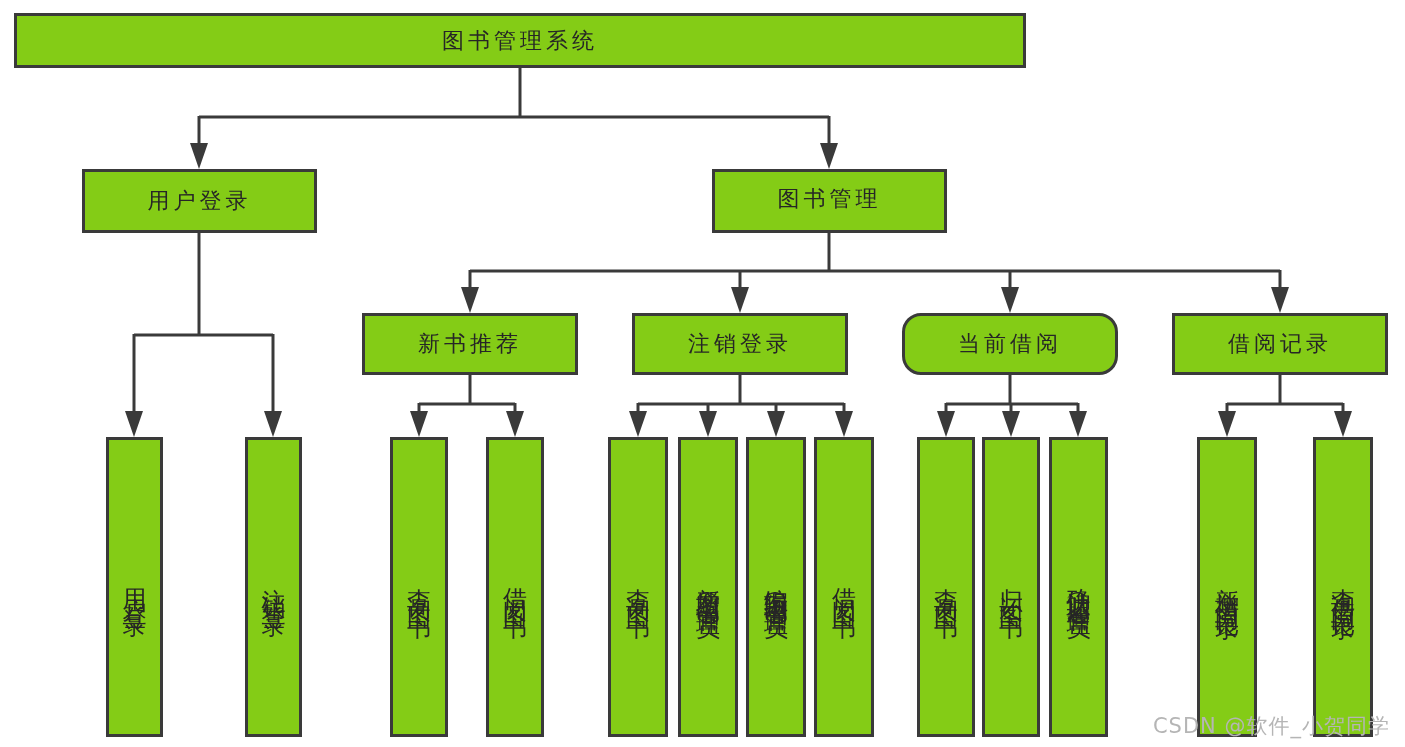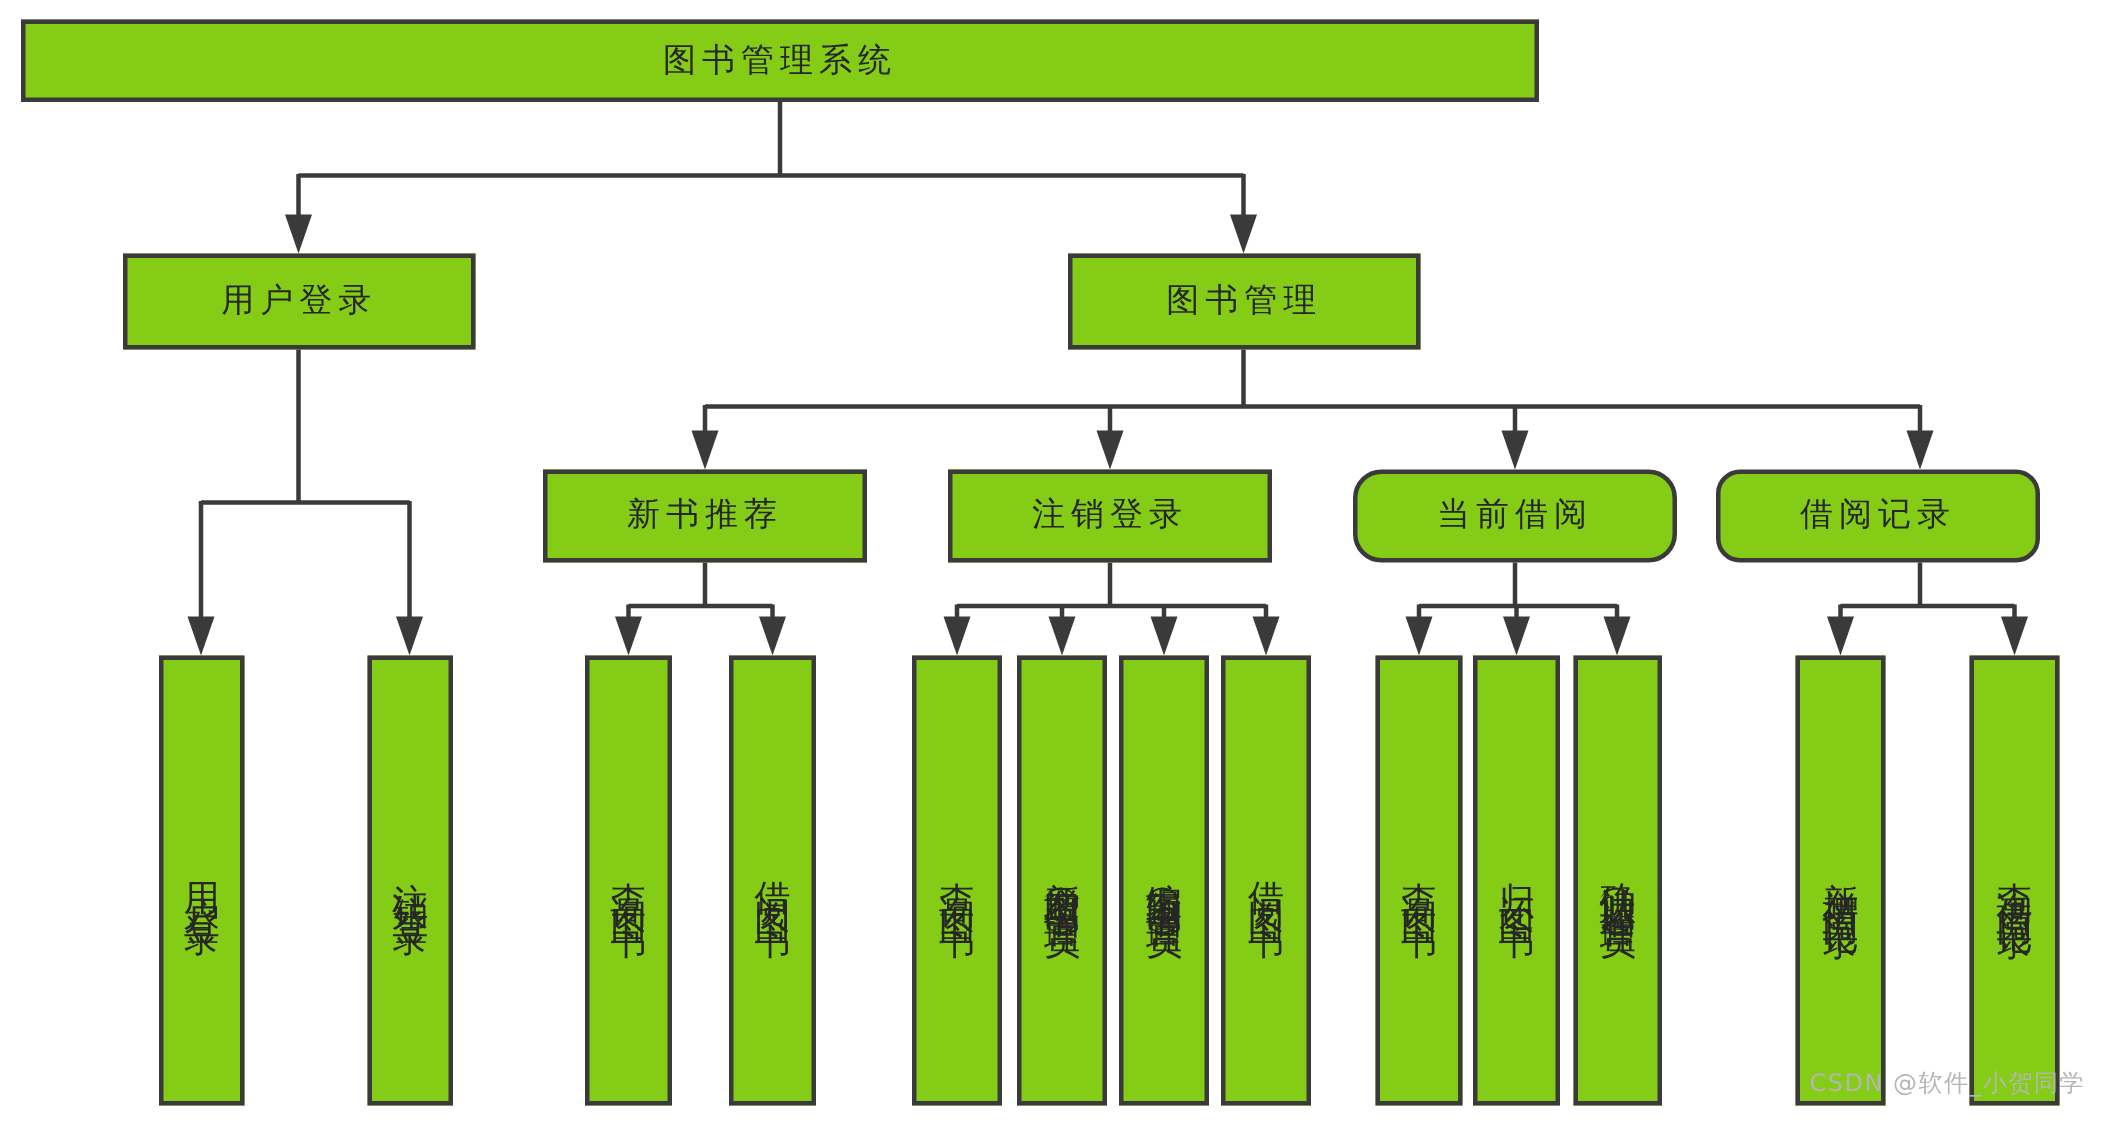"图书管理" div.node { font-family: none -> Liberation Mono, monospace }
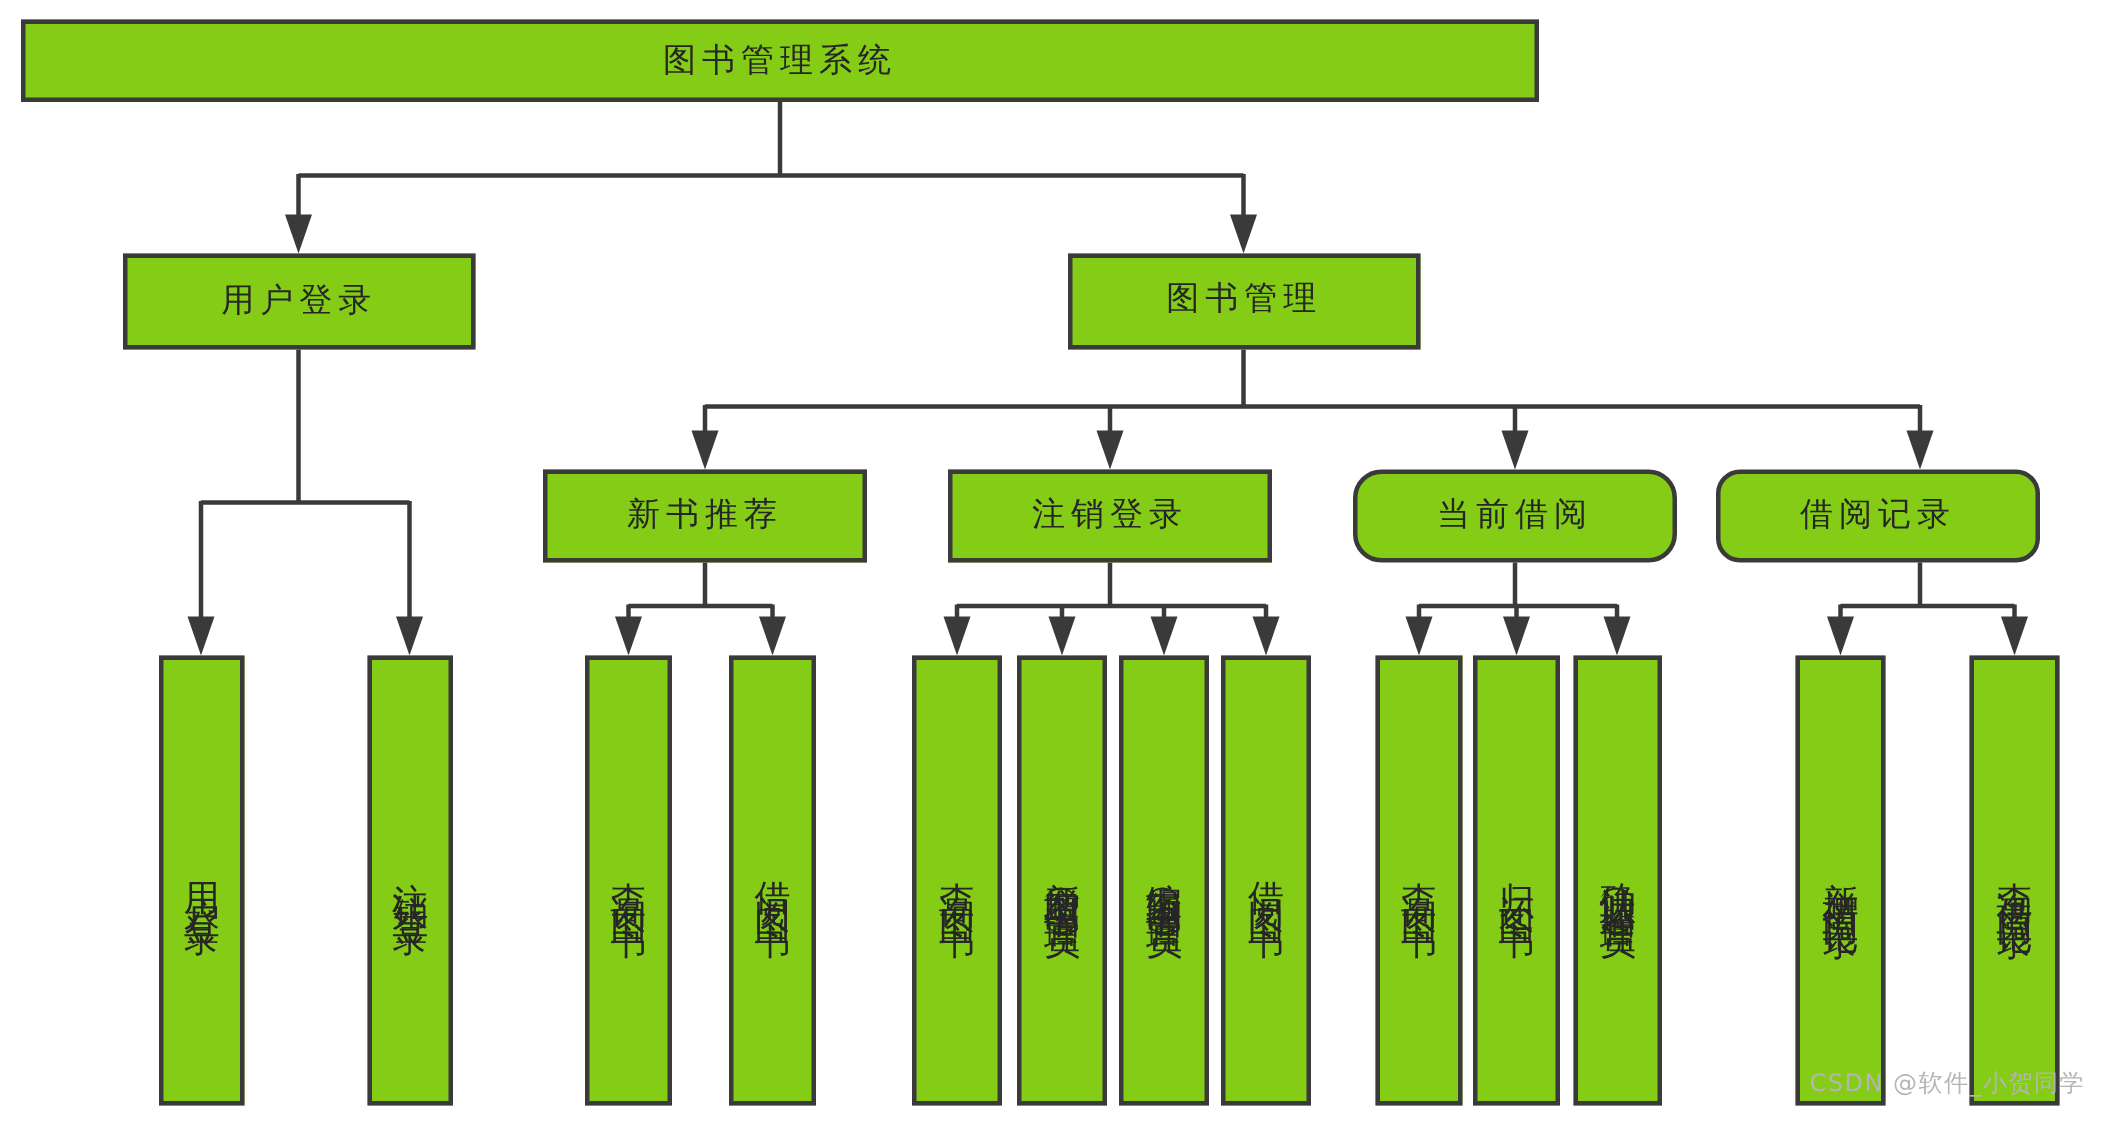"借阅记录" div.node { border-radius: 16px -> none; left: 1144px -> 1172px }
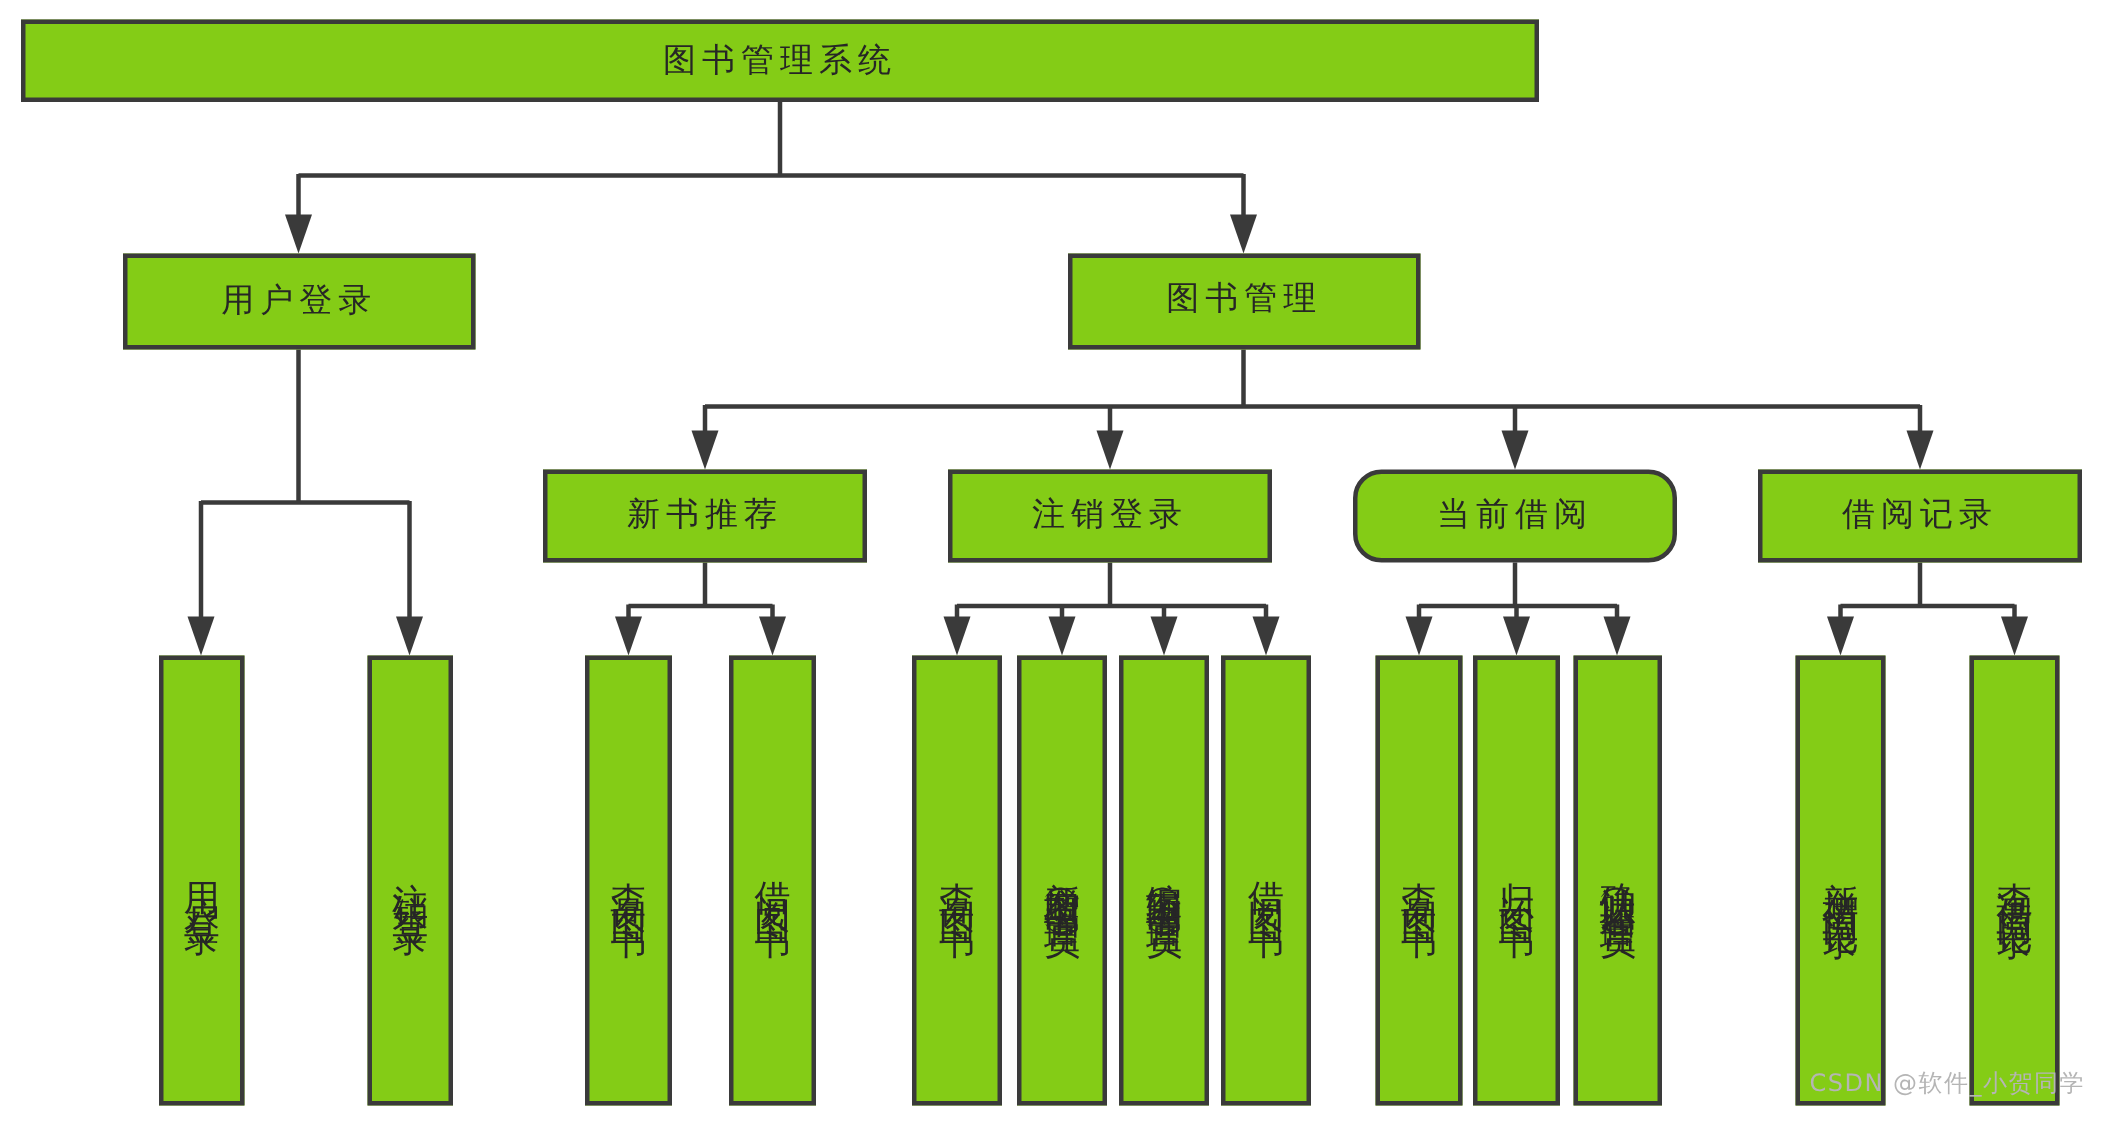"CSDN @软件_小贺同学" .watermark { font-size: 16px -> 21px }
